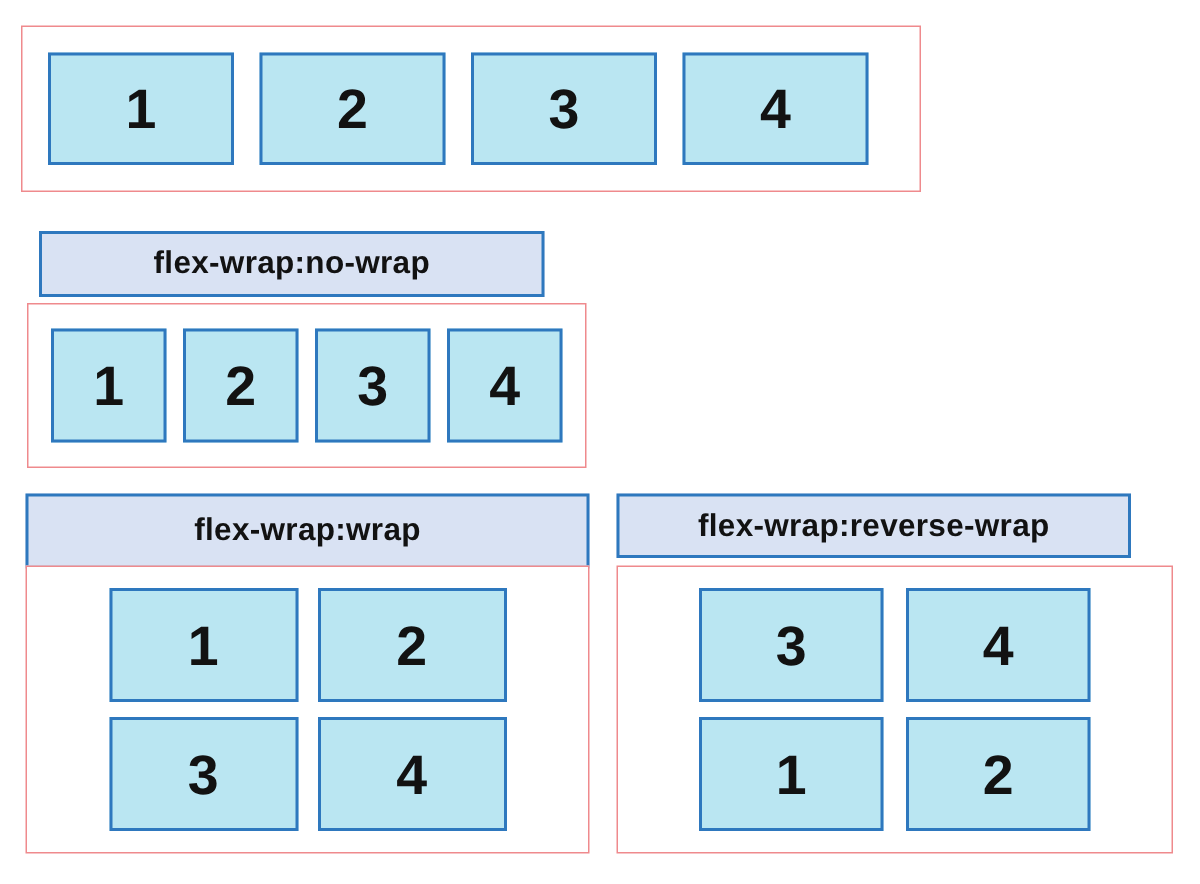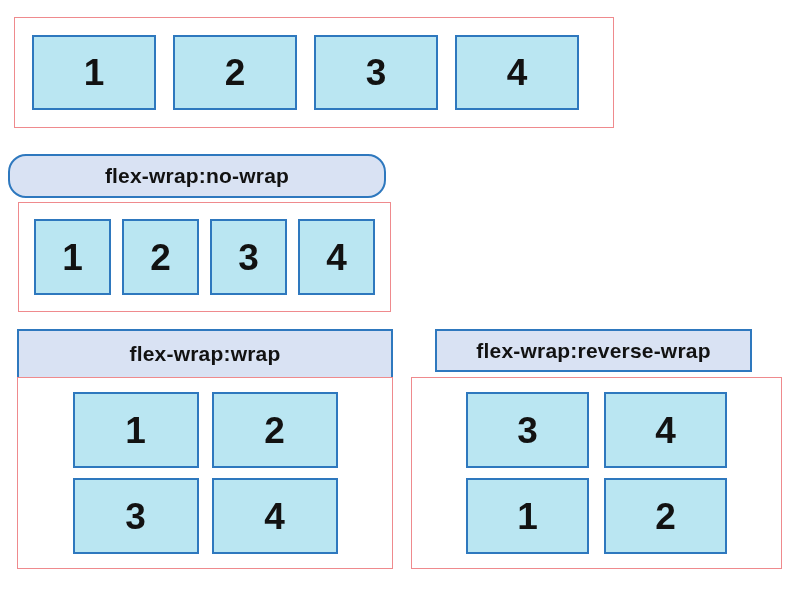"flex-wrap:no-wrap" .sec-nowrap-label { border-radius: 18px -> none; left: 8px -> 26px; width: 378px -> 337px }
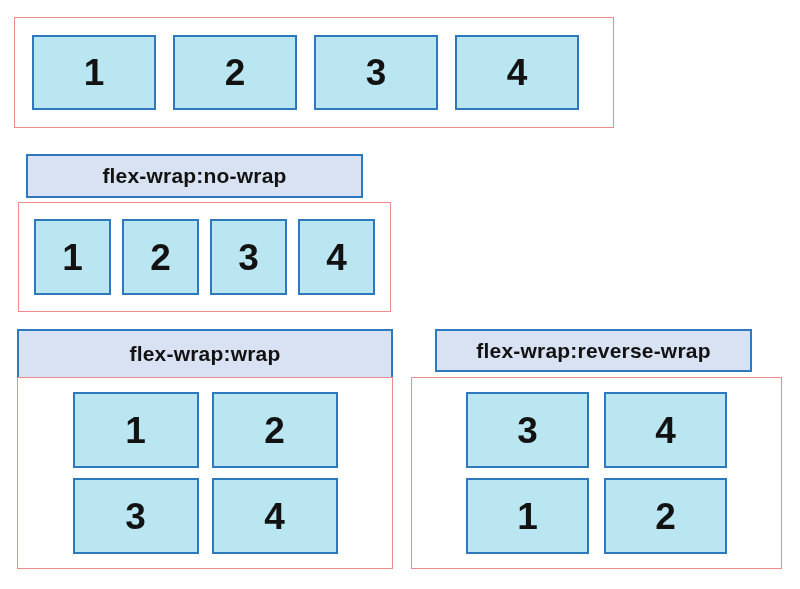"flex-wrap:reverse-wrap" .sec-reverse-label { margin-left: 24px -> none; width: 317px -> 343px }
